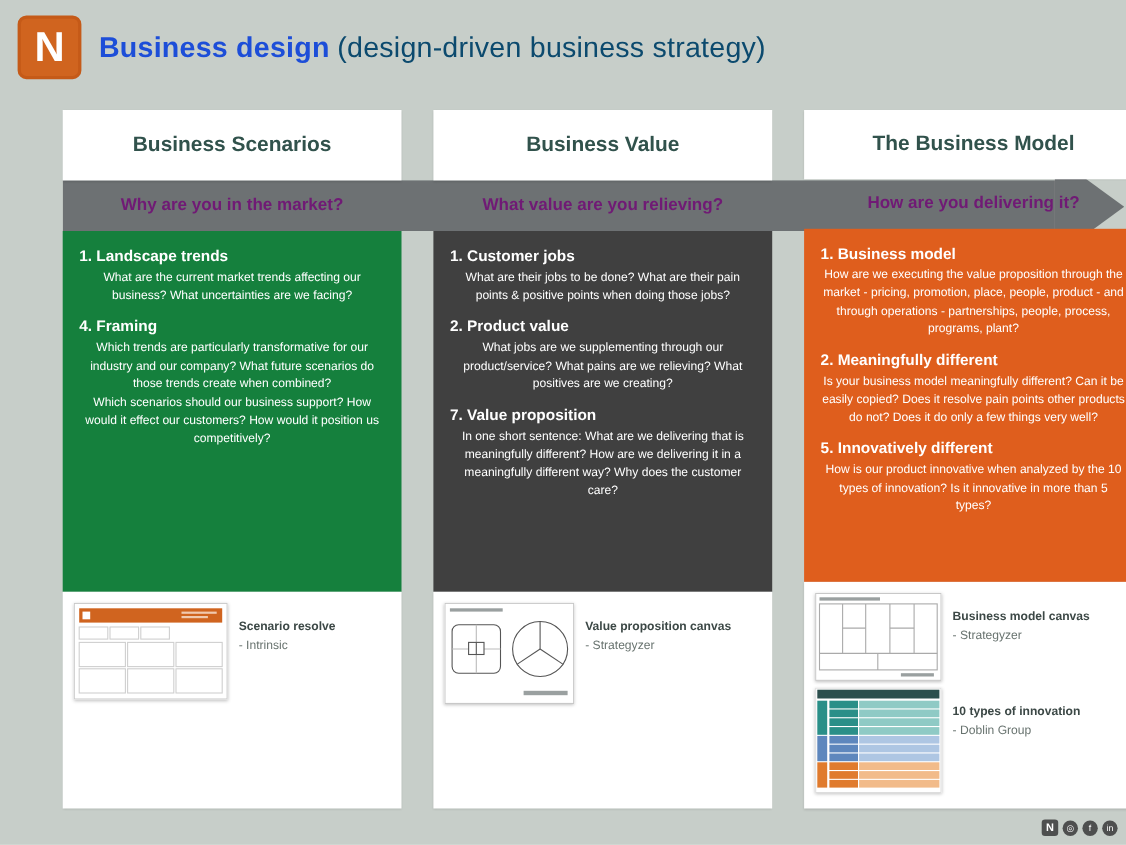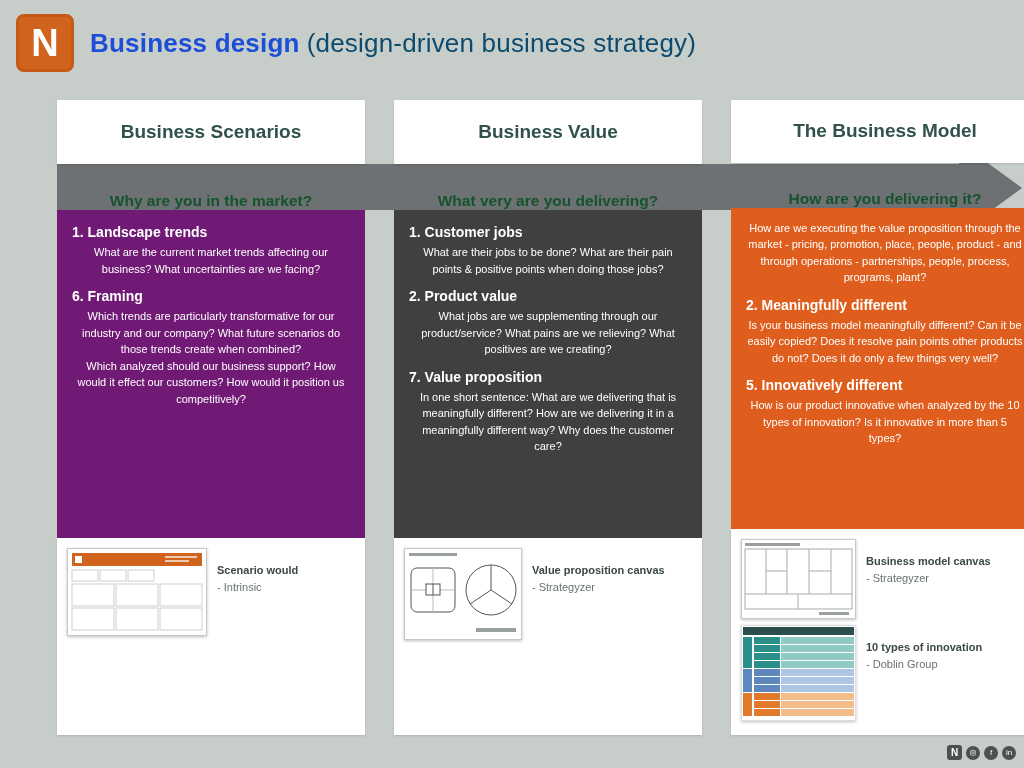"Why are you in the" .col-question { align-items: flex-end -> center; color: #14532d -> #701a75 }
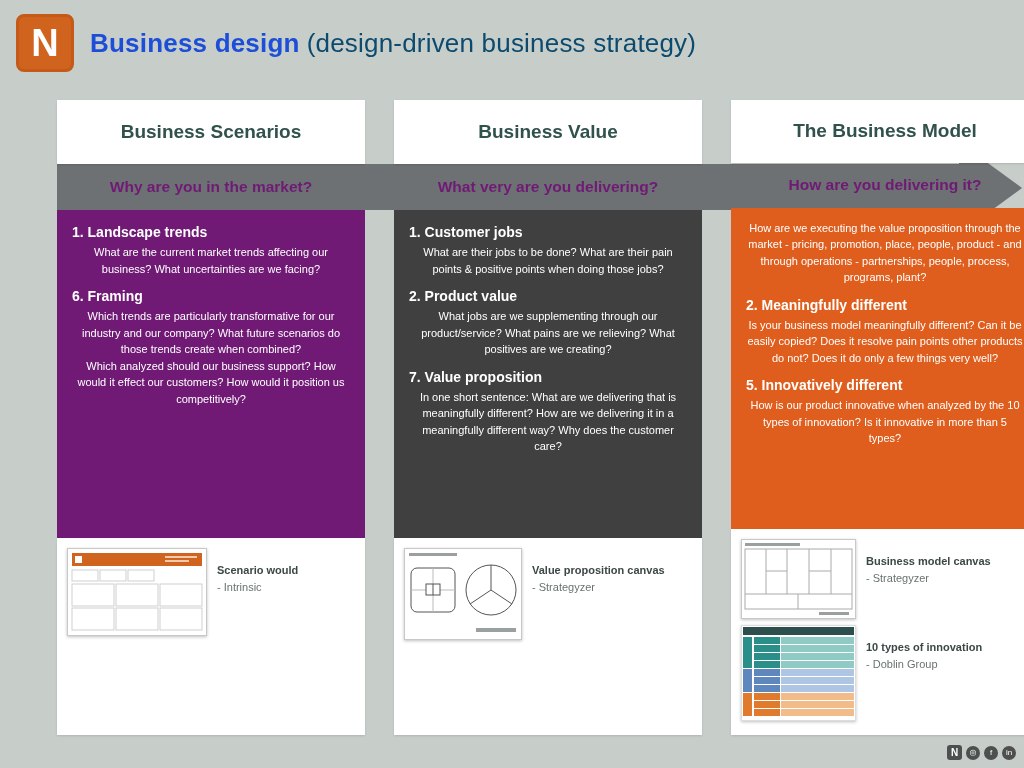"What very are you delivering?" span { text: very are you delivering -> value are you relieving }
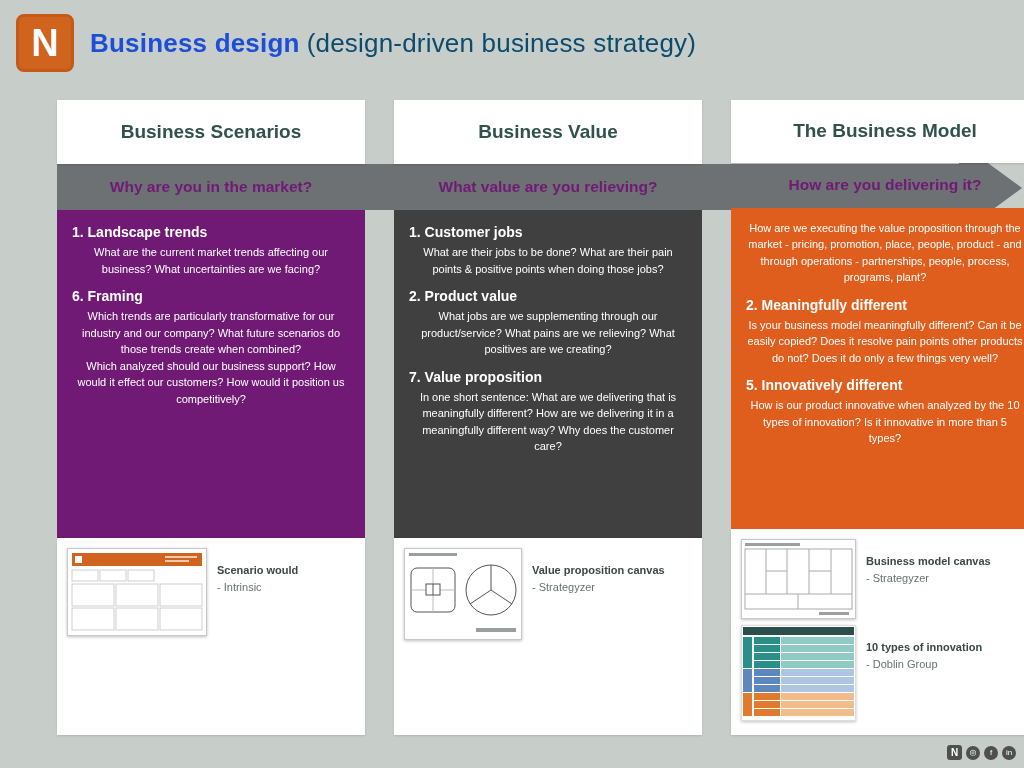"1. Landscape trends" div.col-box { background-color: #701a75 -> #15803d }
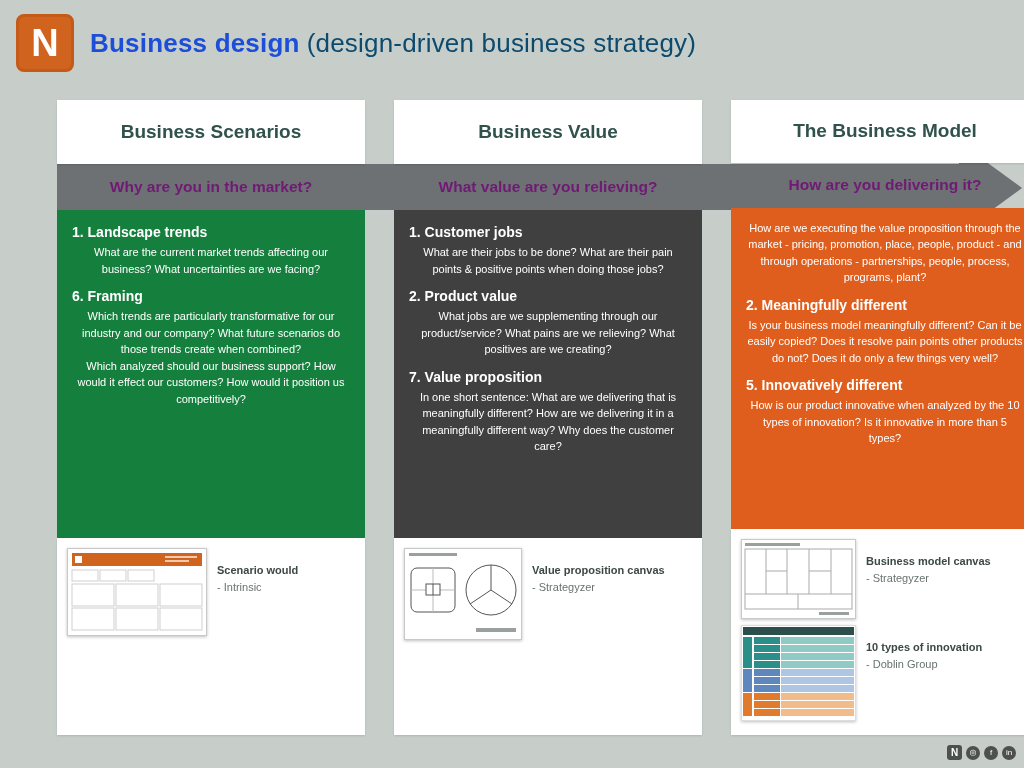"1. Business model" h3 { html: none -> <h3>1. Business model</h3> }
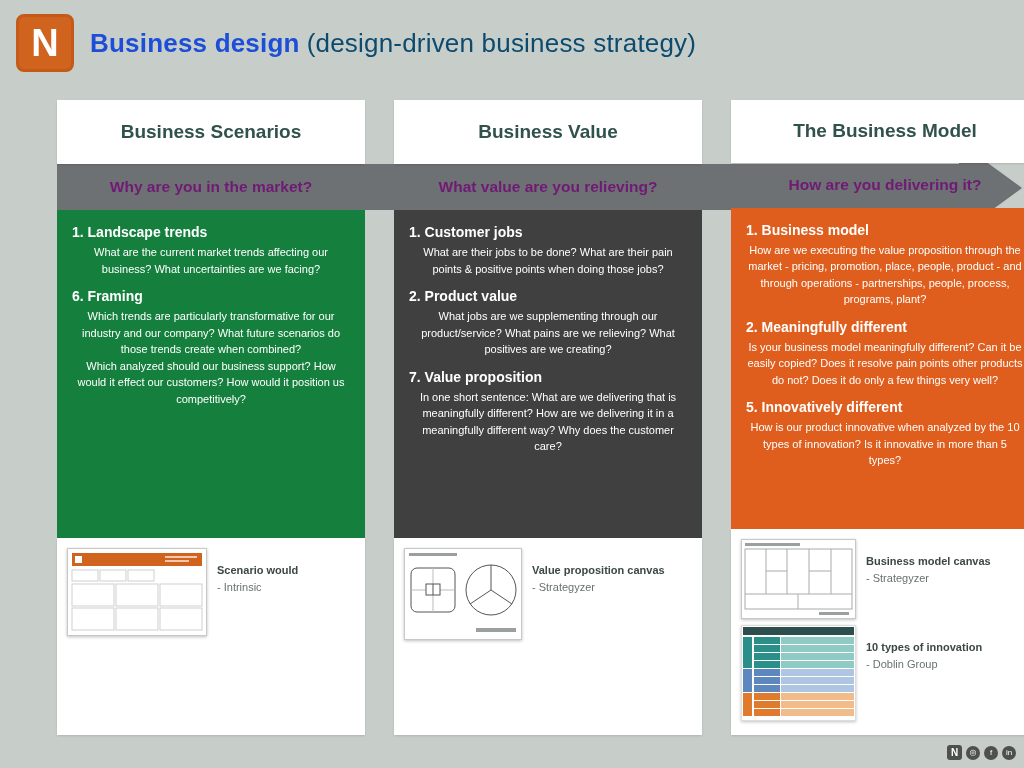"6. Framing" h3 { text: 6 -> 4 }
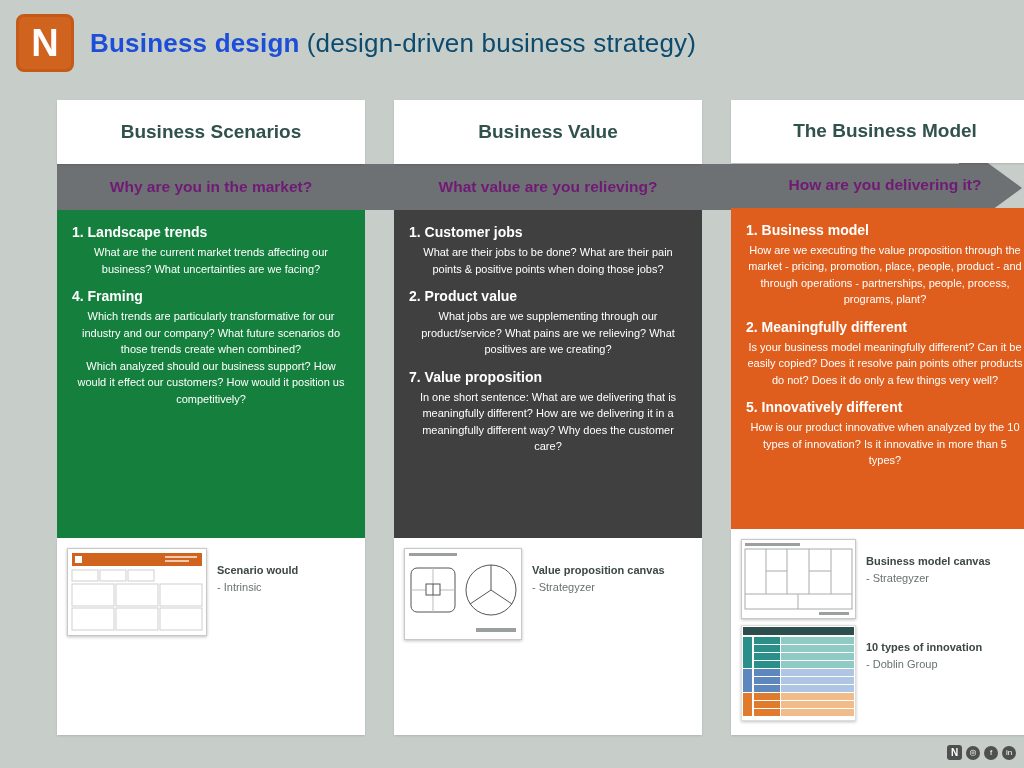"Which analyzed should our business" p { text: analyzed -> scenarios }
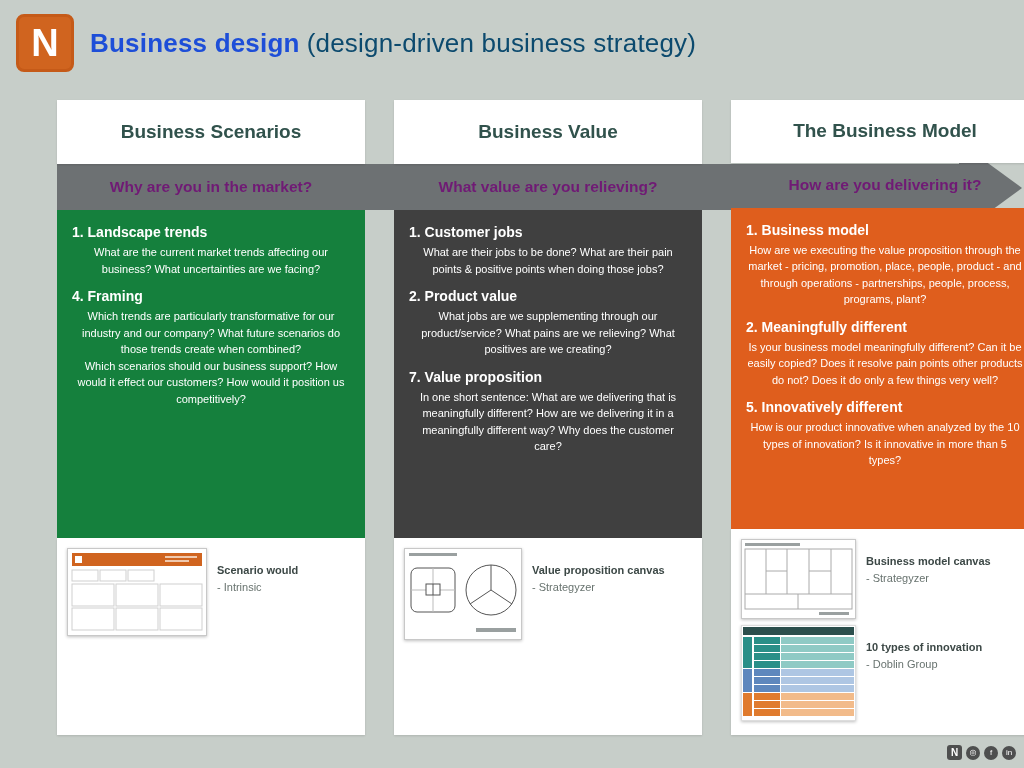"Scenario would" div.ref-name { text: would -> resolve }
